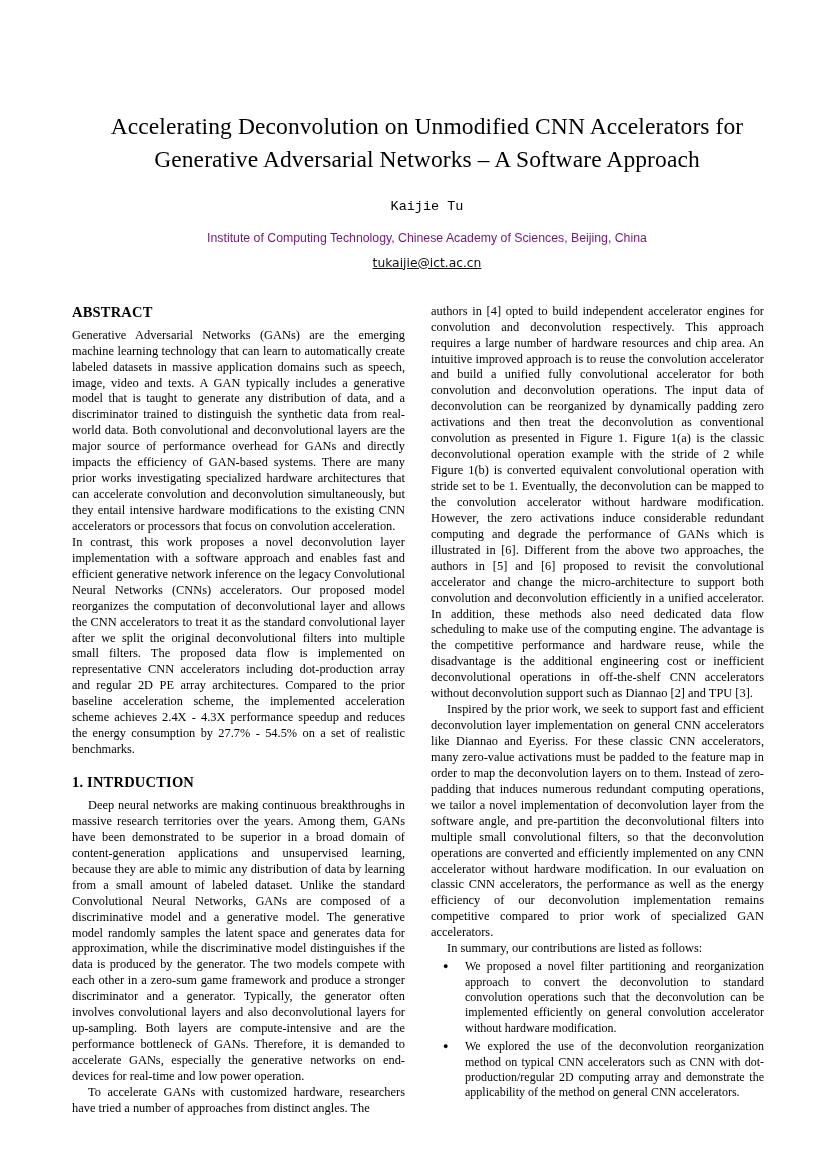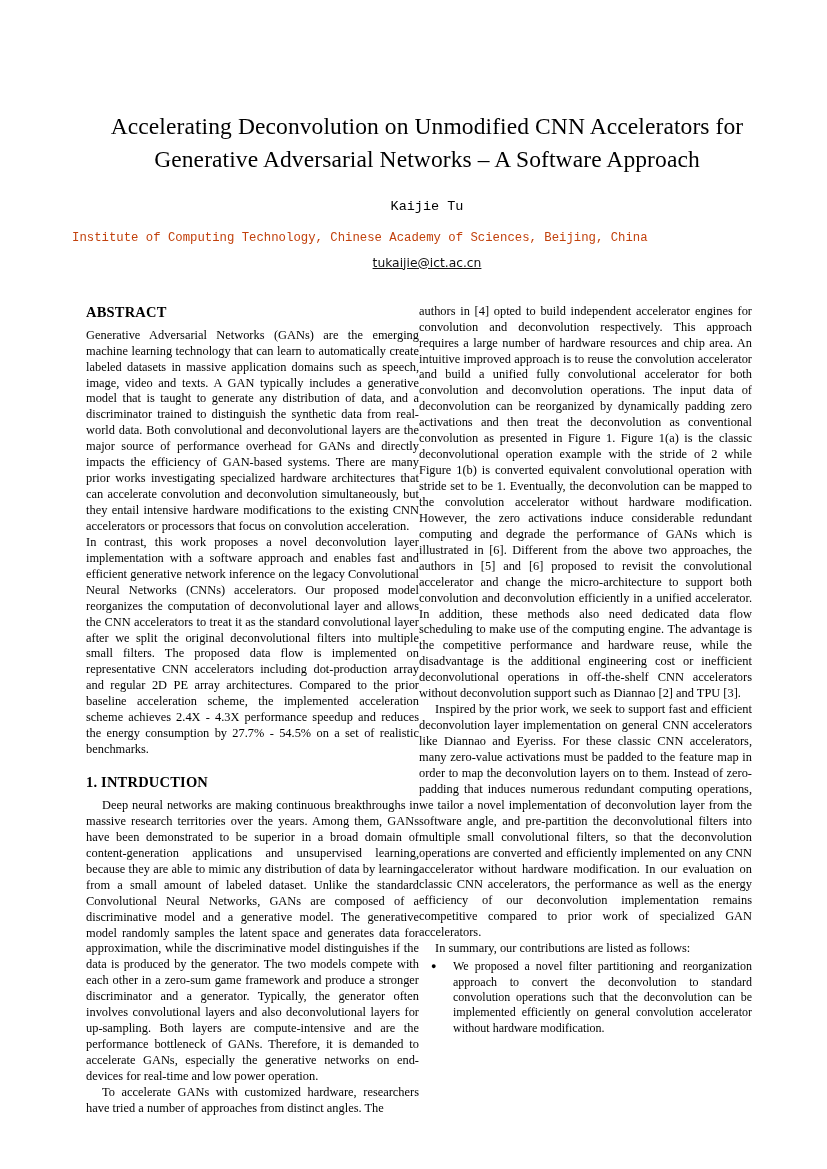"Institute of Computing Technology," .affil { color: #c2410c -> #701a75; font-family: Liberation Mono, monospace -> Liberation Sans, sans-serif; text-align: left -> center }
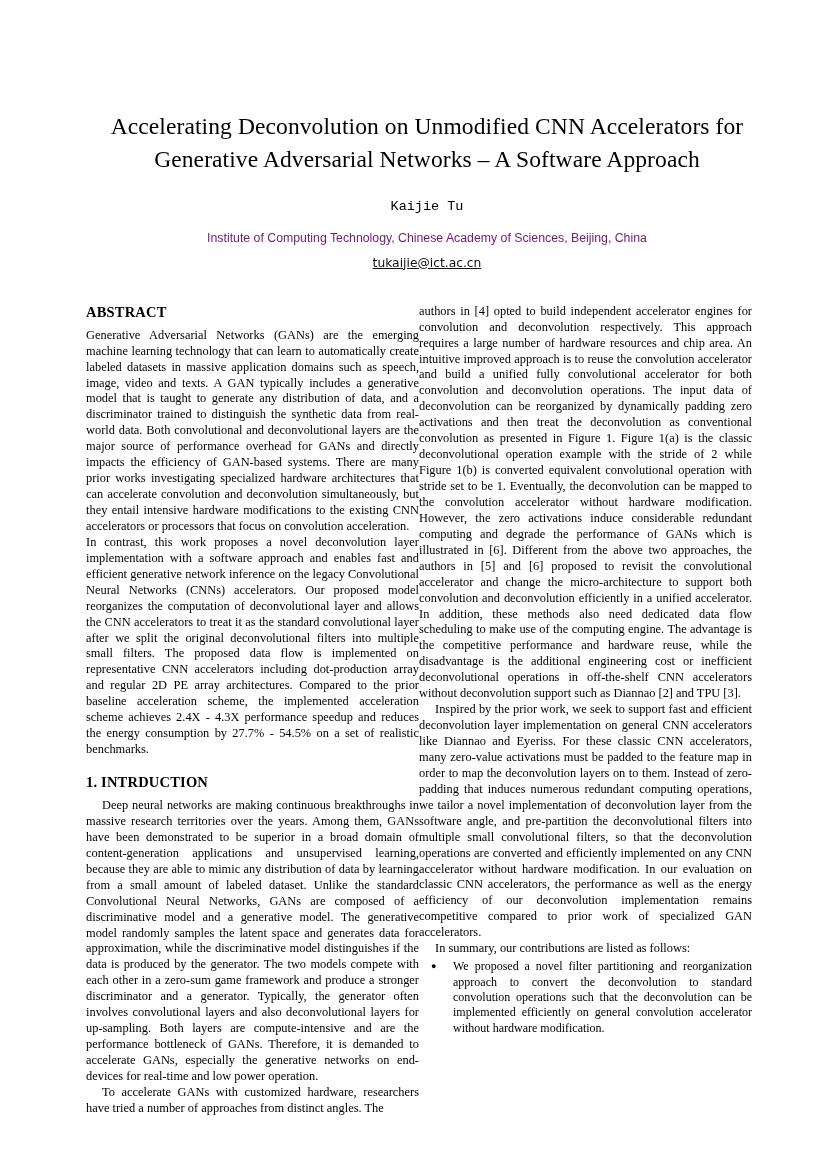"ABSTRACT" .columns { gap: none -> 26px; margin-left: 14px -> none }
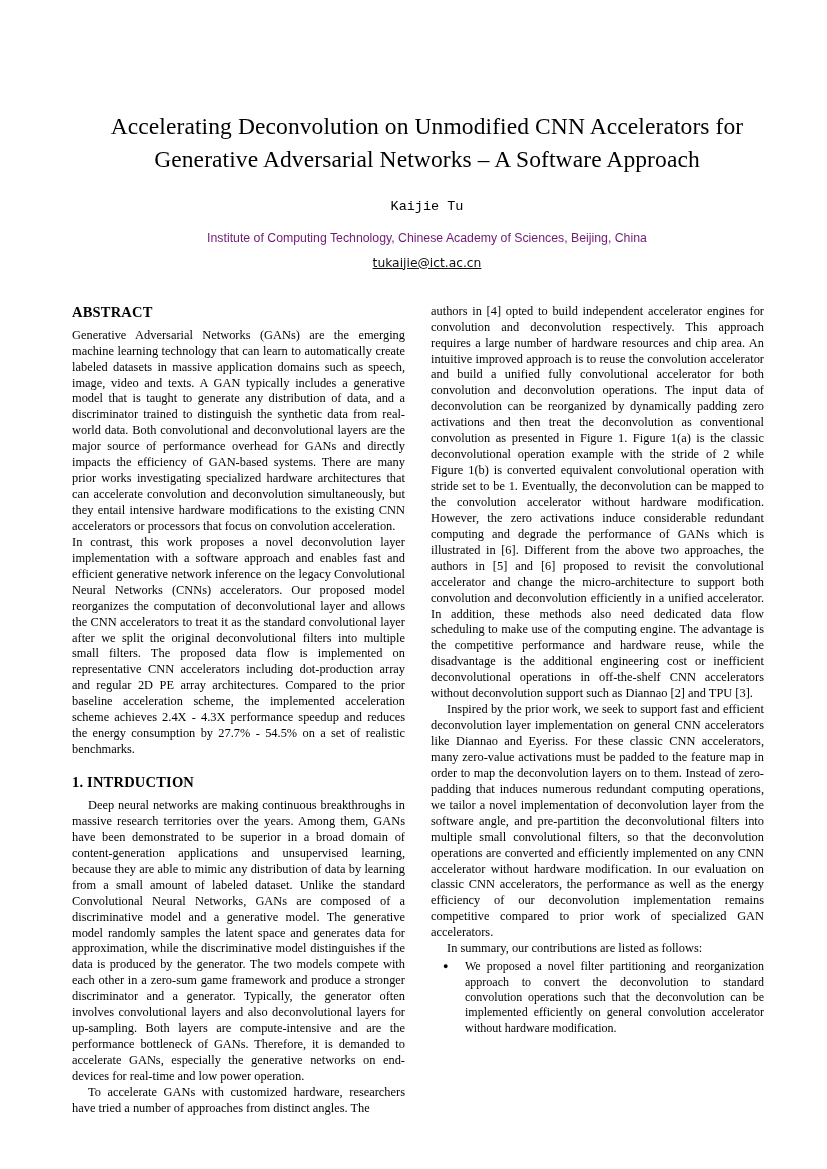"We explored the use of" li { html: none -> <li>We explored the use of the deconvolution reorganization method on typical CNN accelerators such as CNN with dot-production/regular 2D computing array and demonstrate the applicability of the method on general CNN accelerators.</li> }
